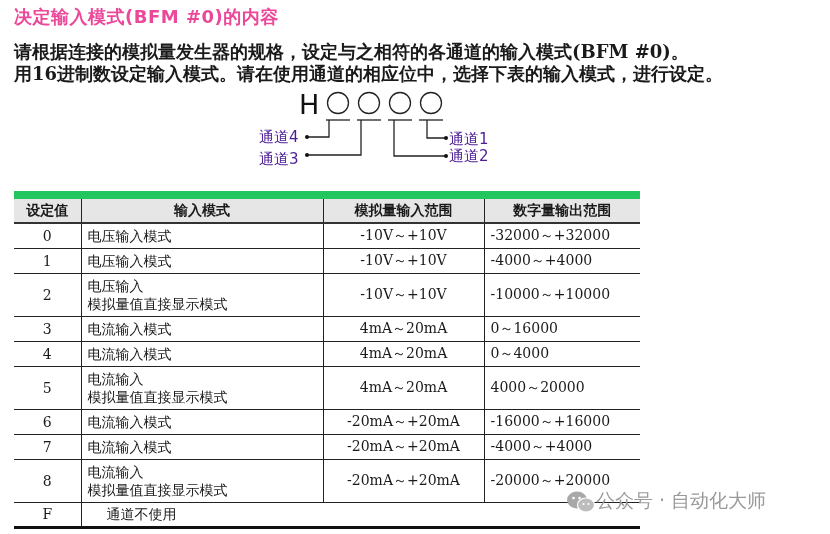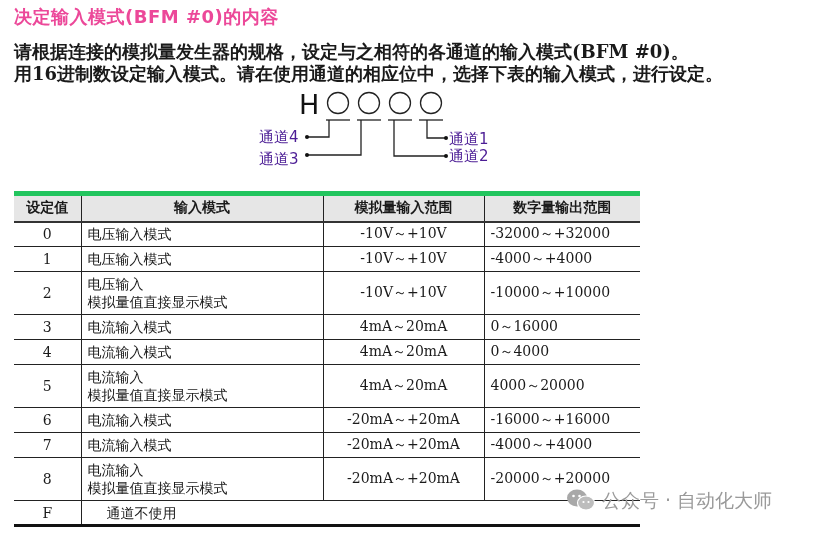"设定值" table.modes th { border-top: 5px solid #22c55e -> 8px solid #22c55e }
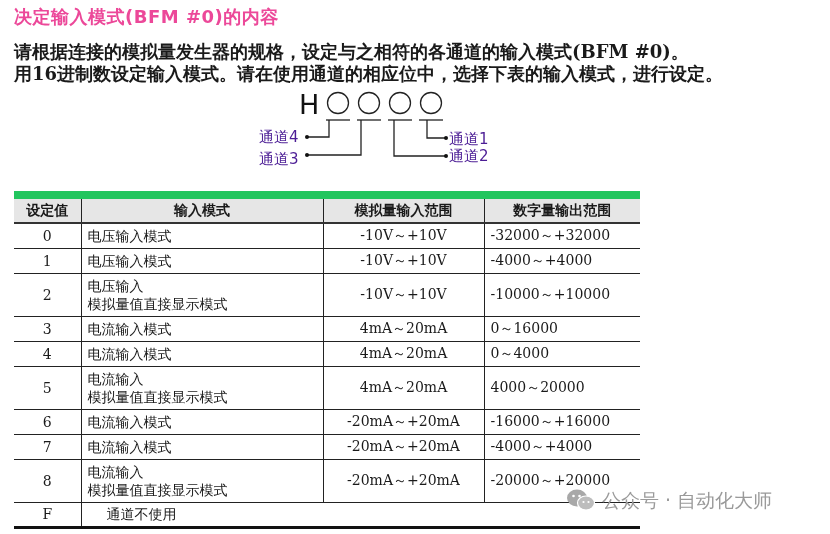"公众号 · 自动化大师" .watermark { align-items: flex-start -> flex-end; gap: 6px -> none }
